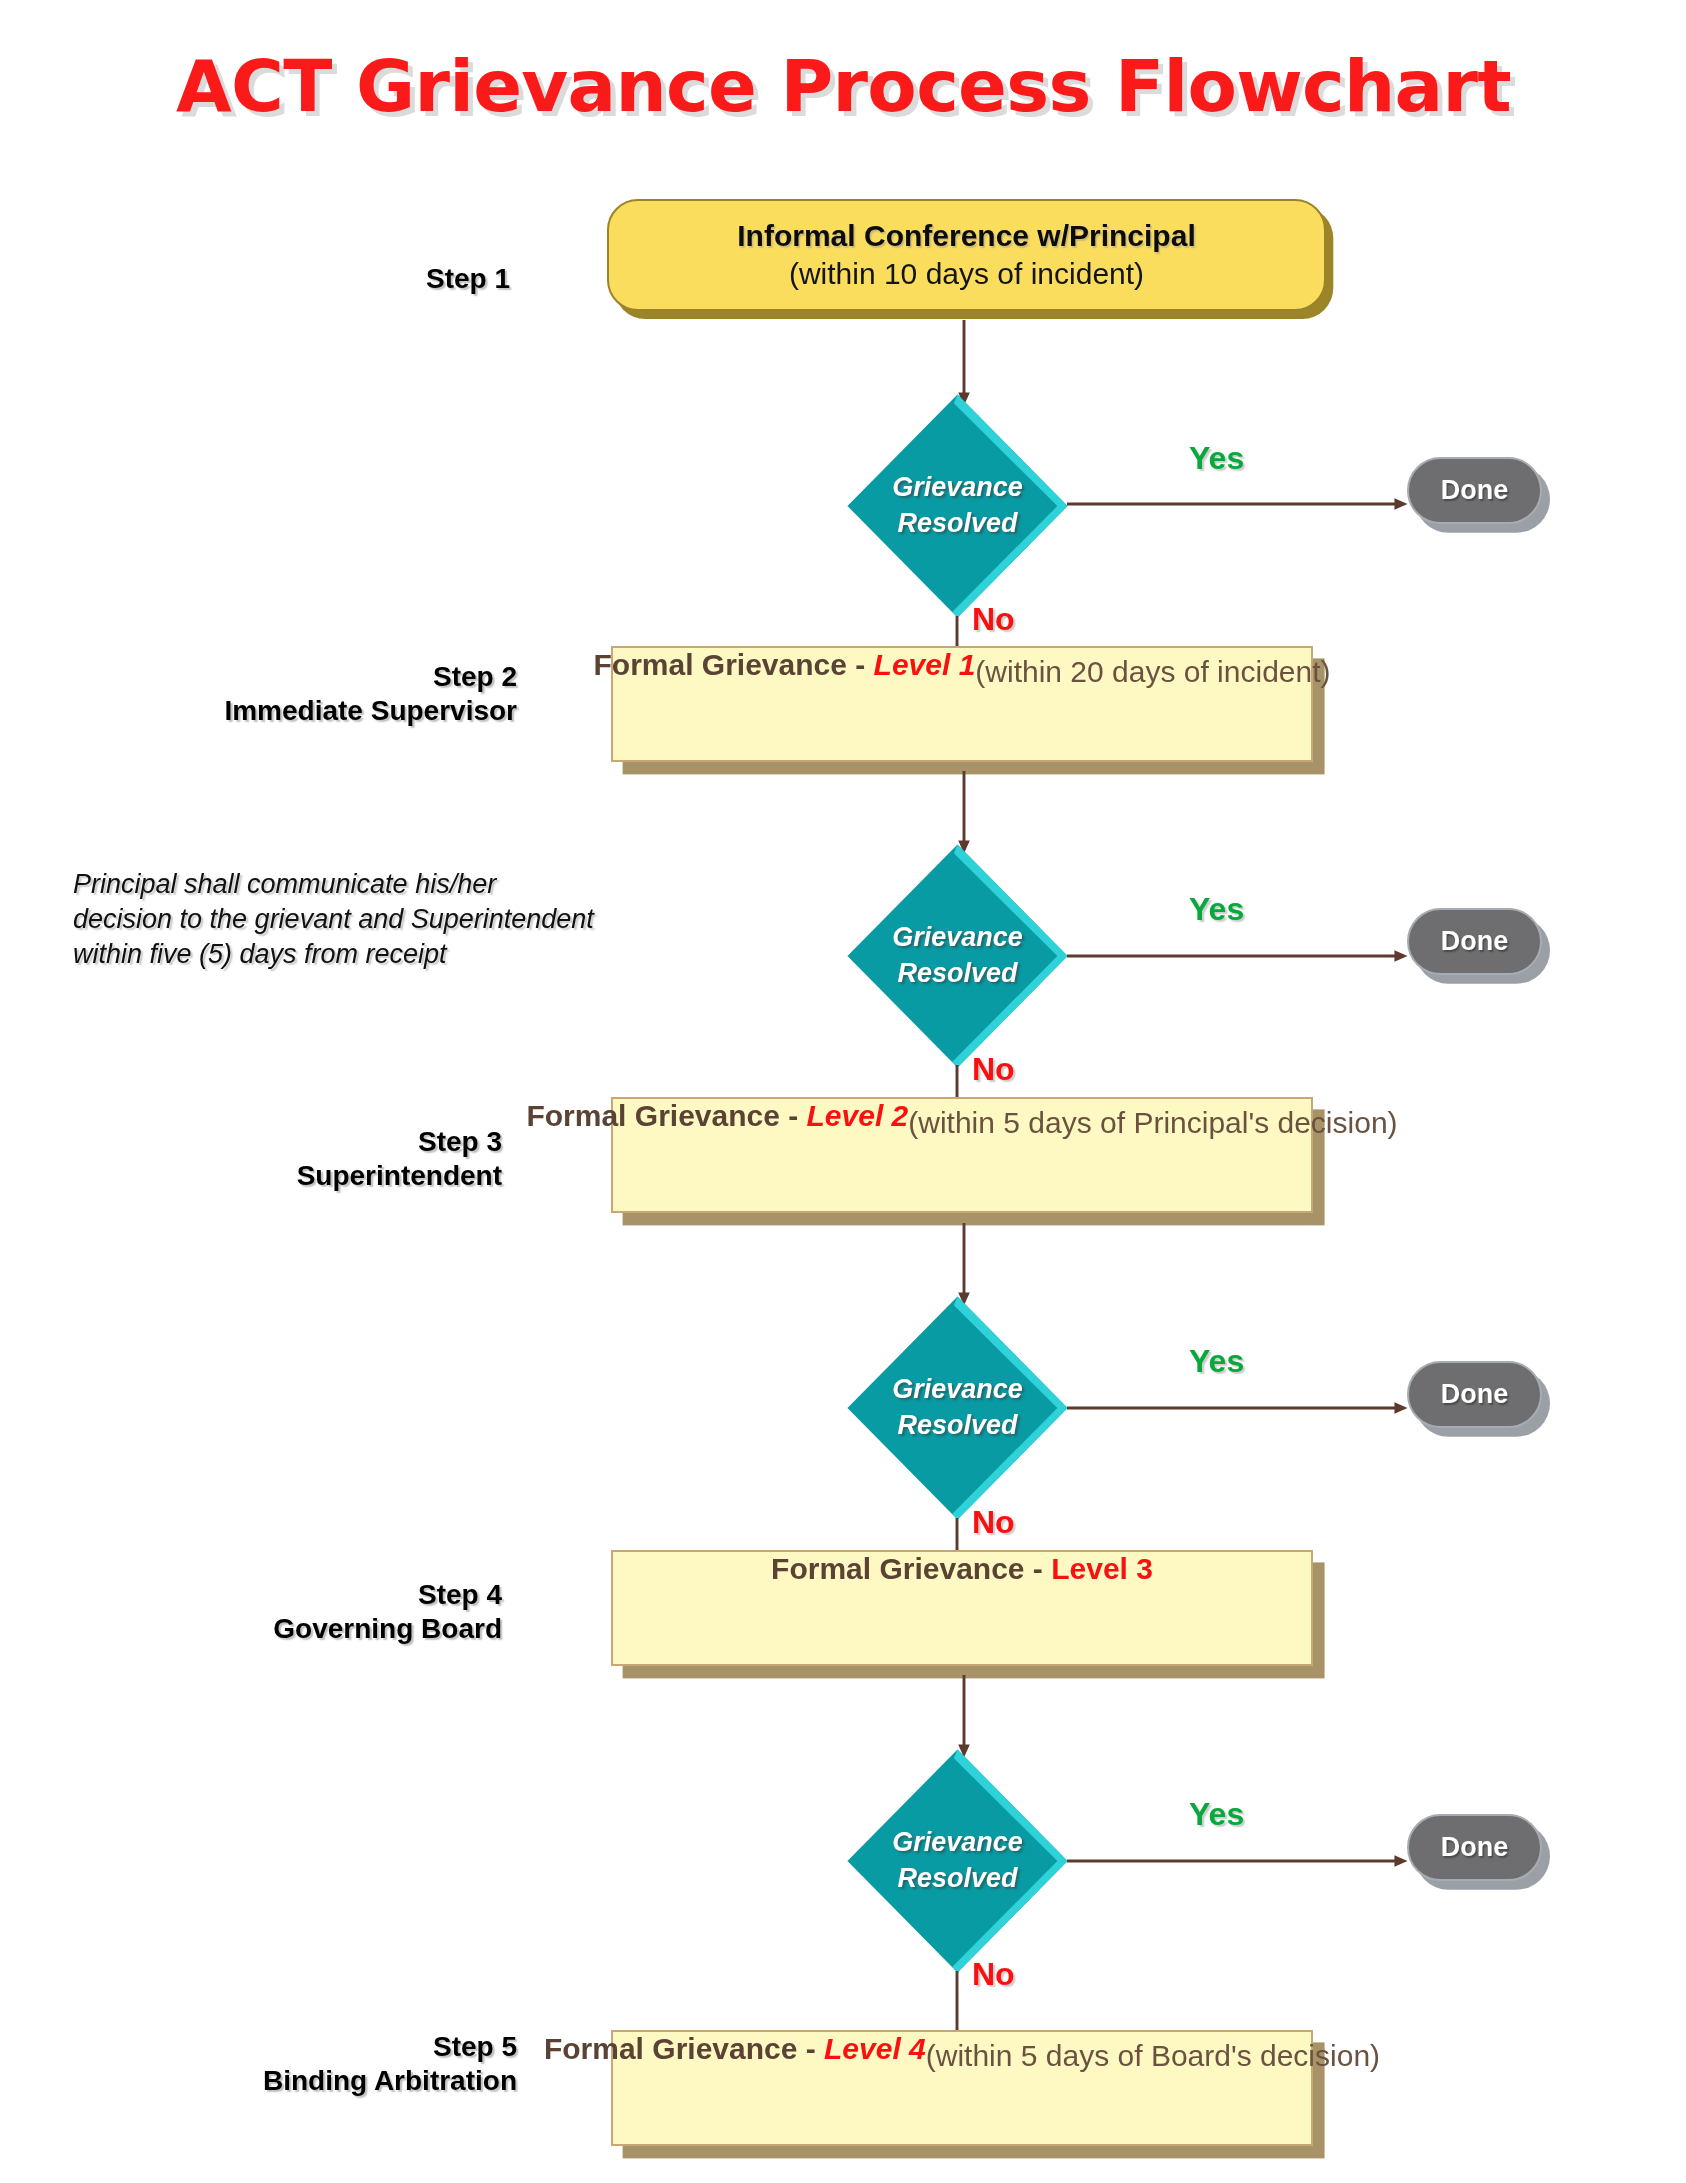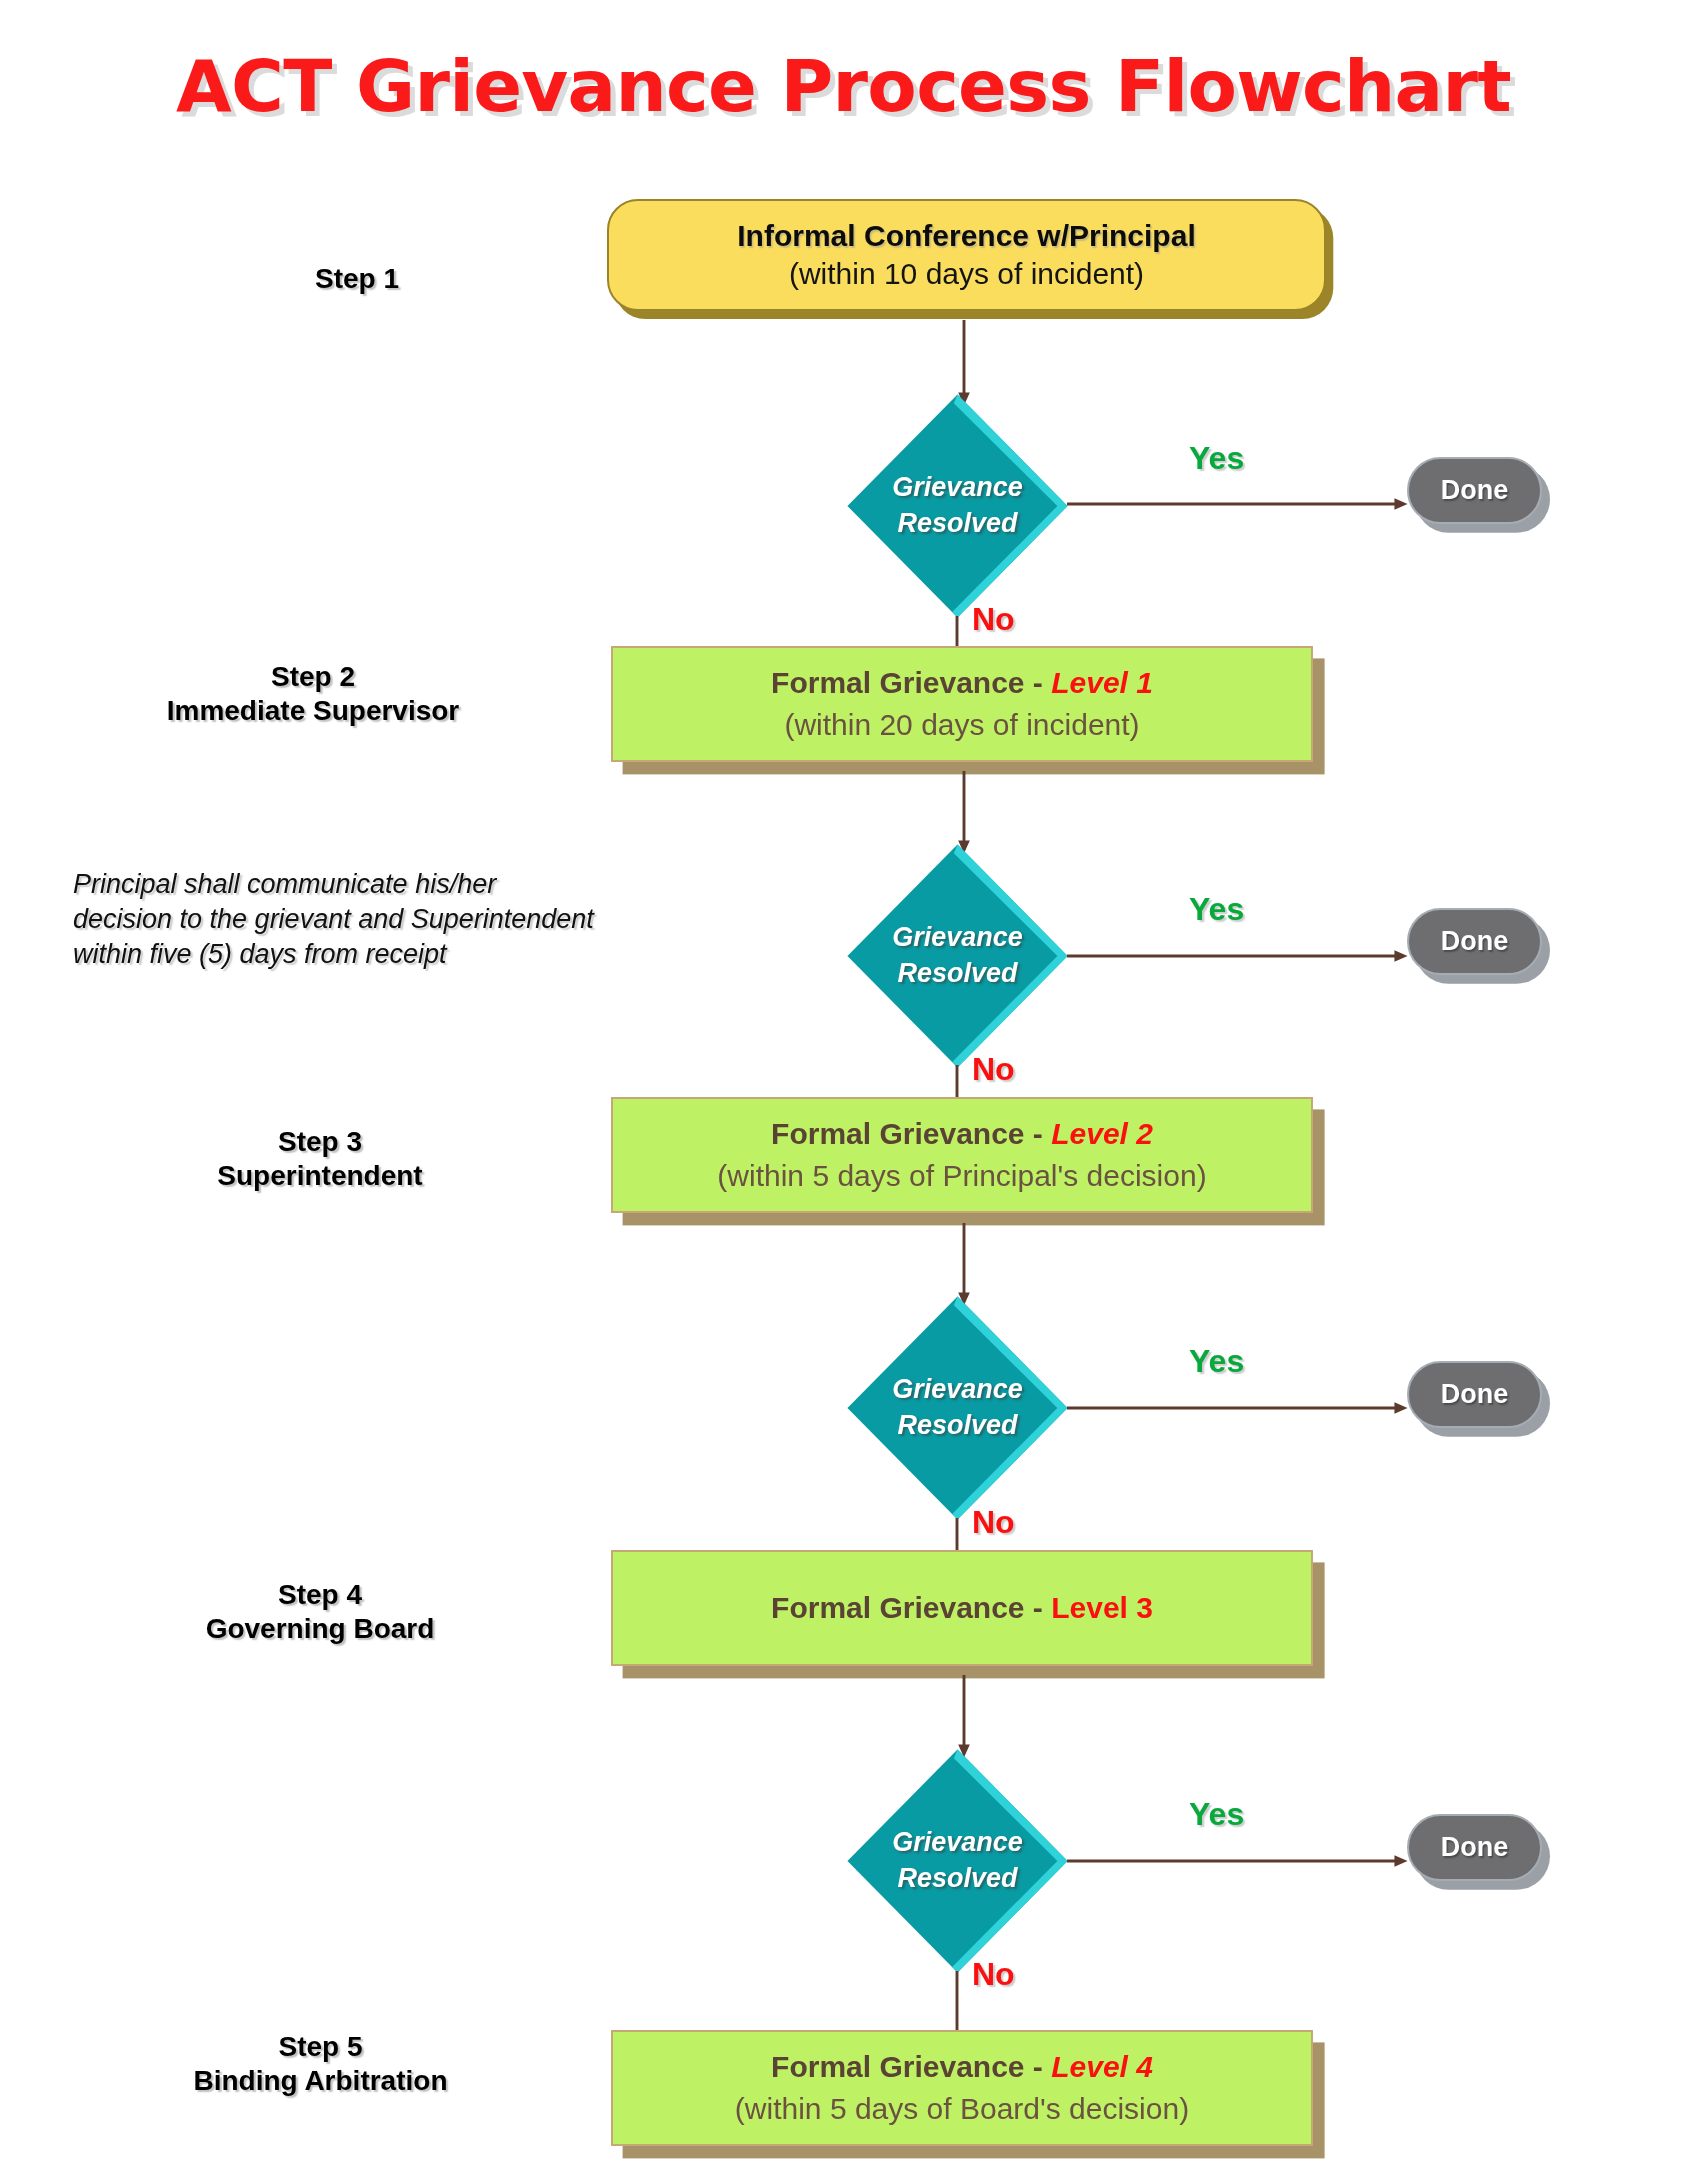"Step 1" .step-label { text-align: center -> right }
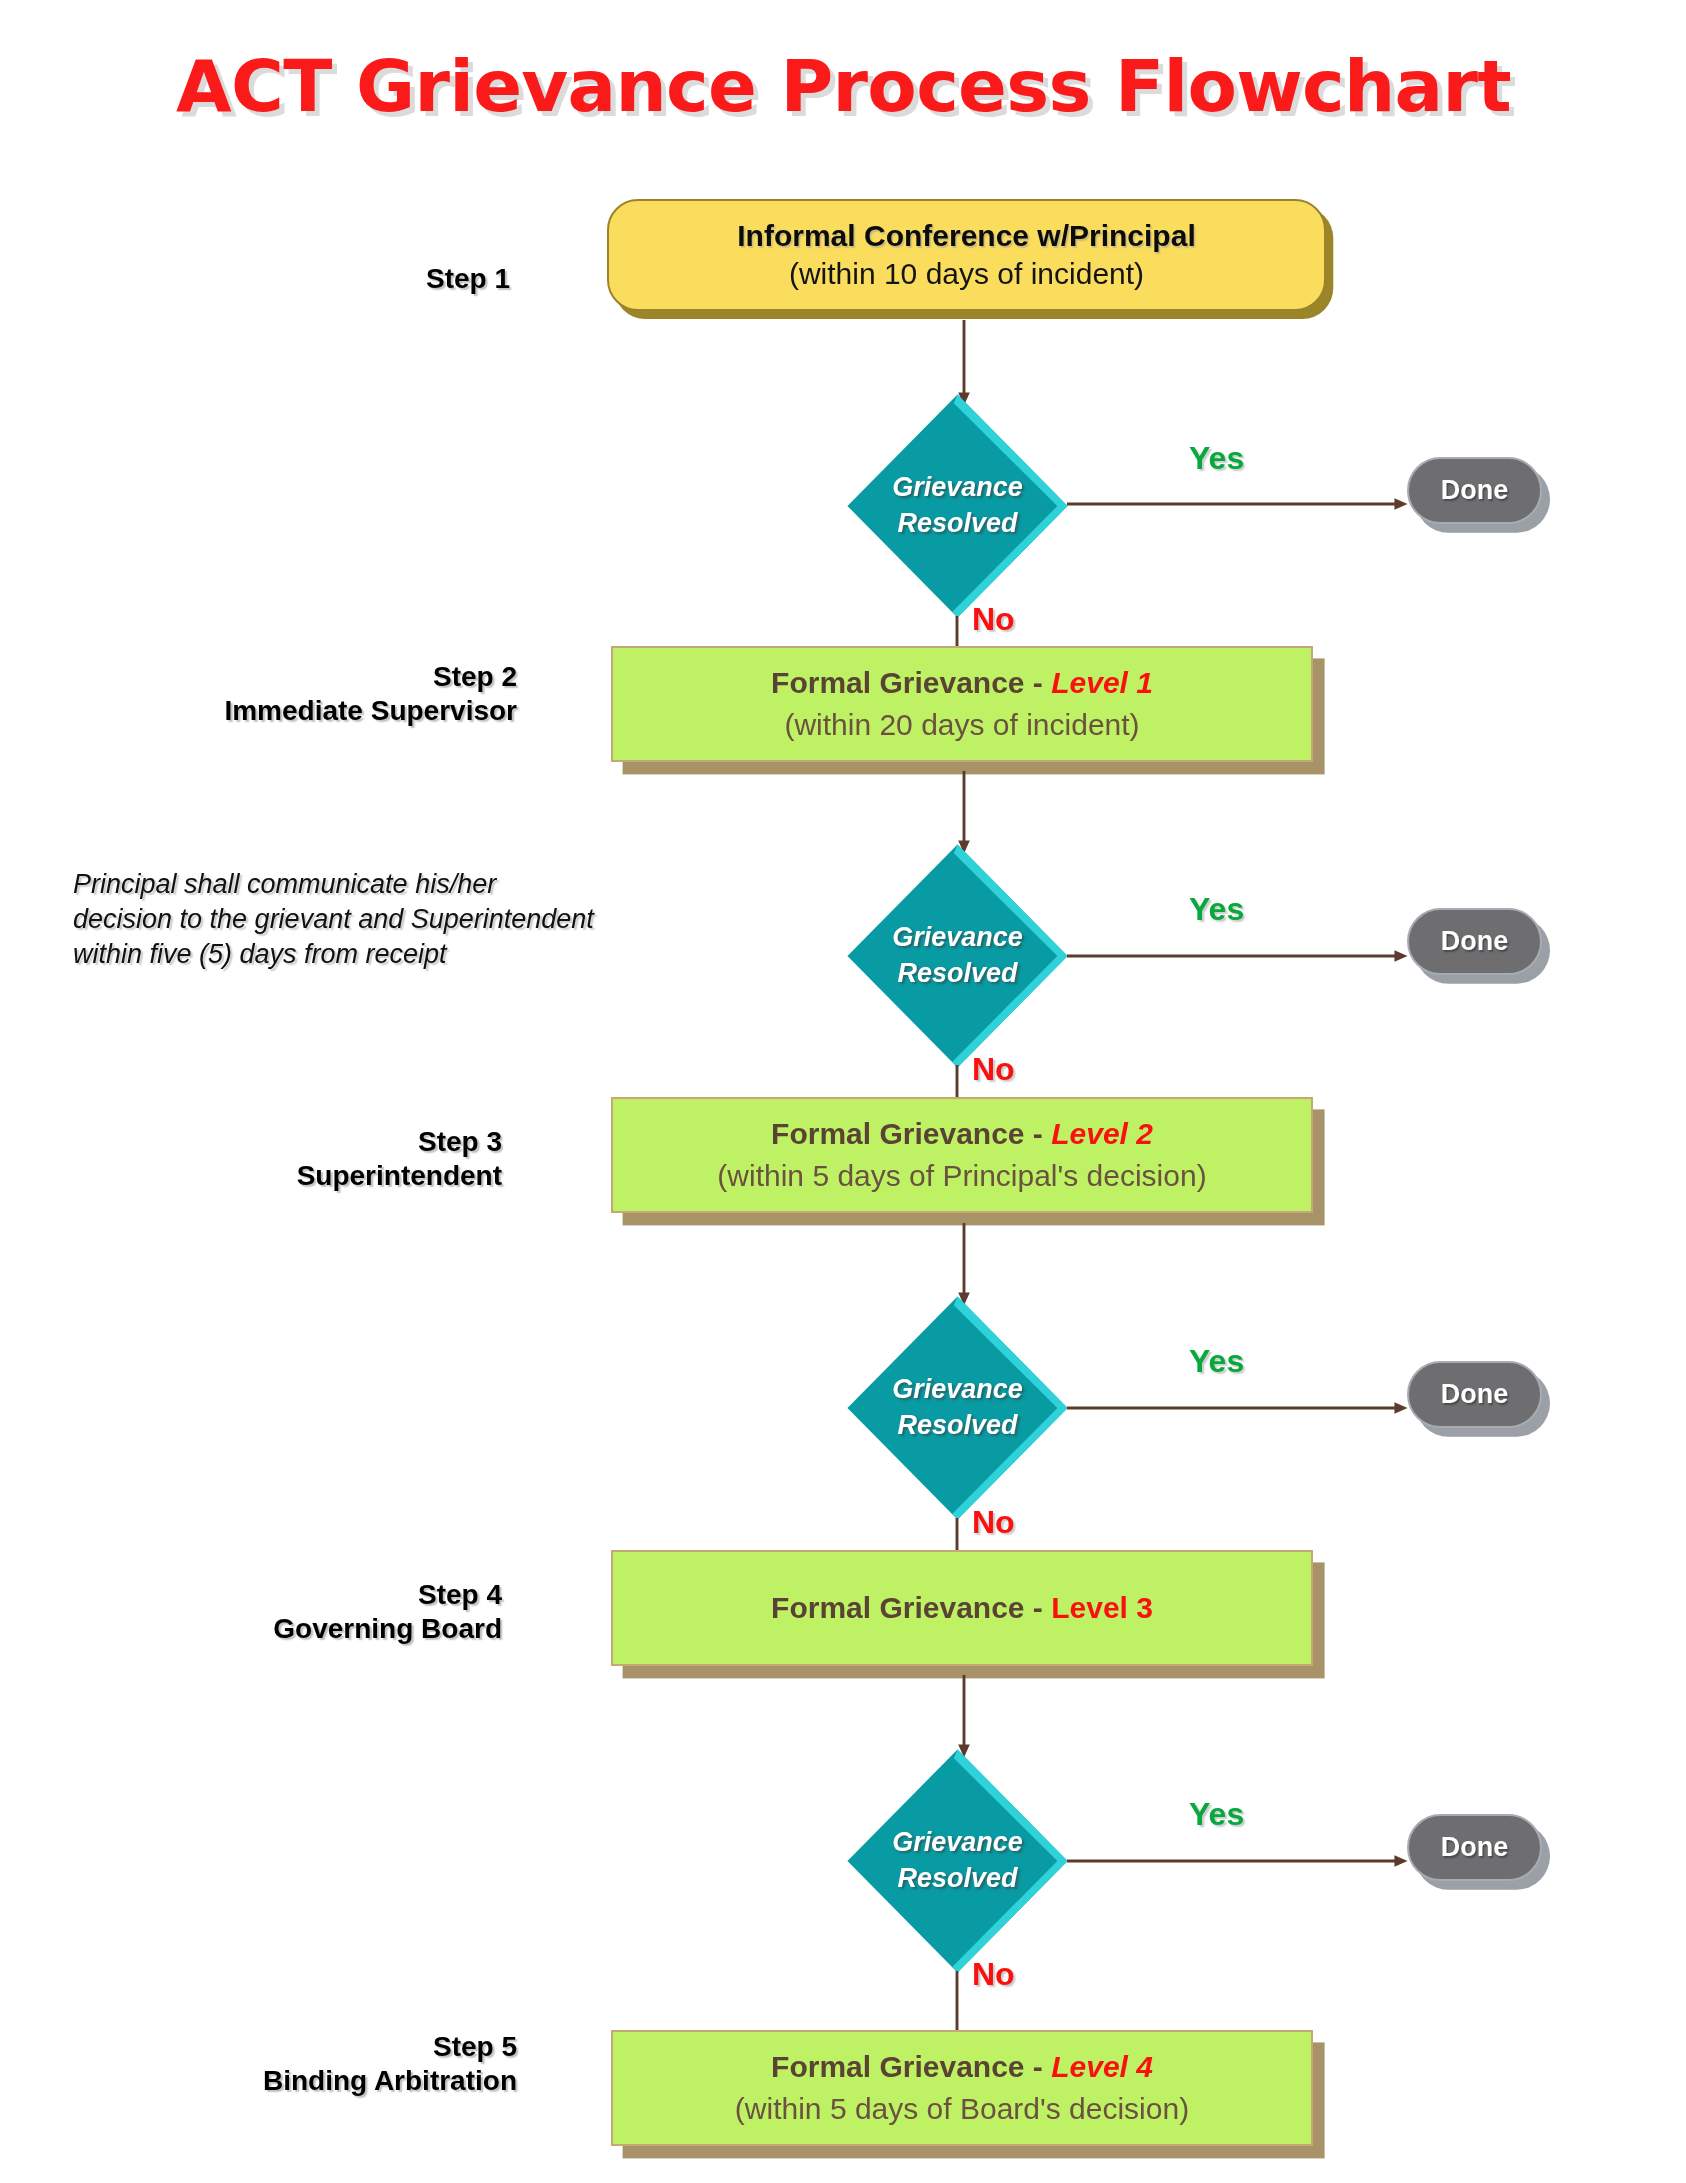"Formal Grievance - Level 1" .form-box { align-items: center -> flex-start; background: #bef264 -> #fef9c3; flex-direction: column -> row }
